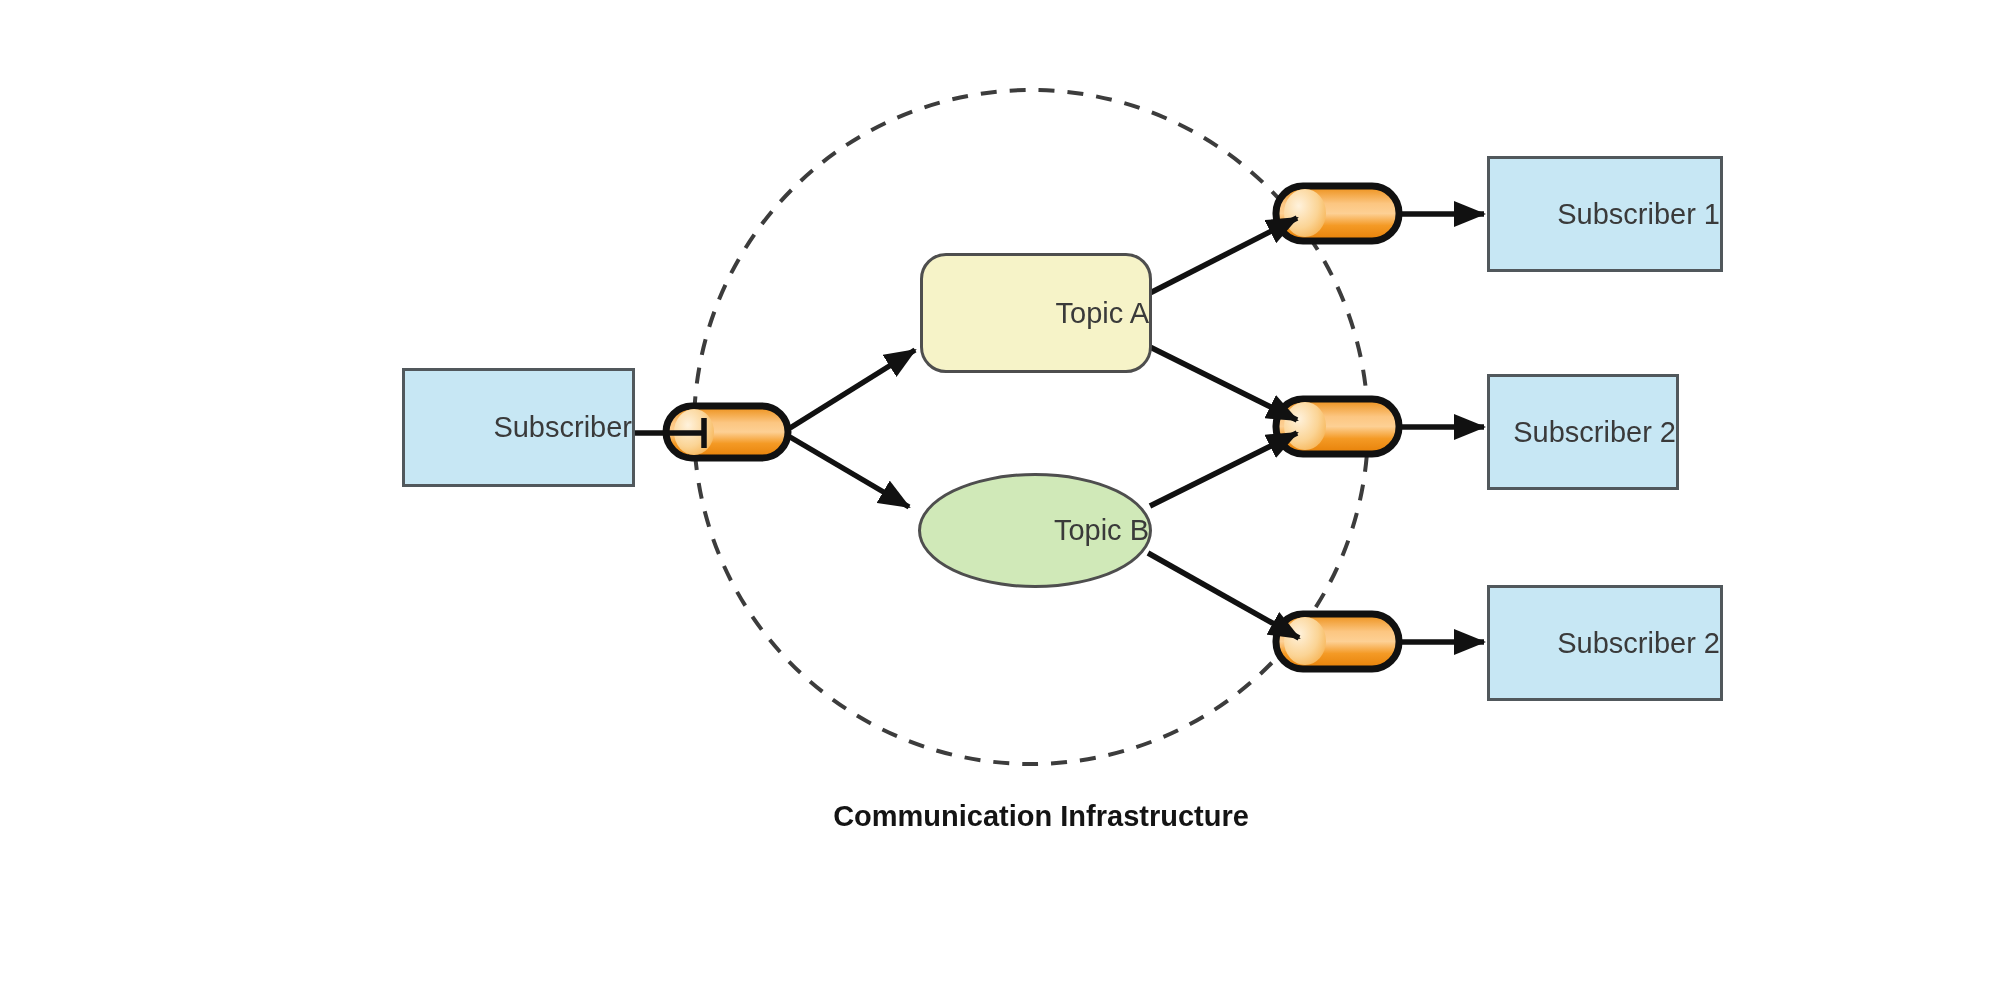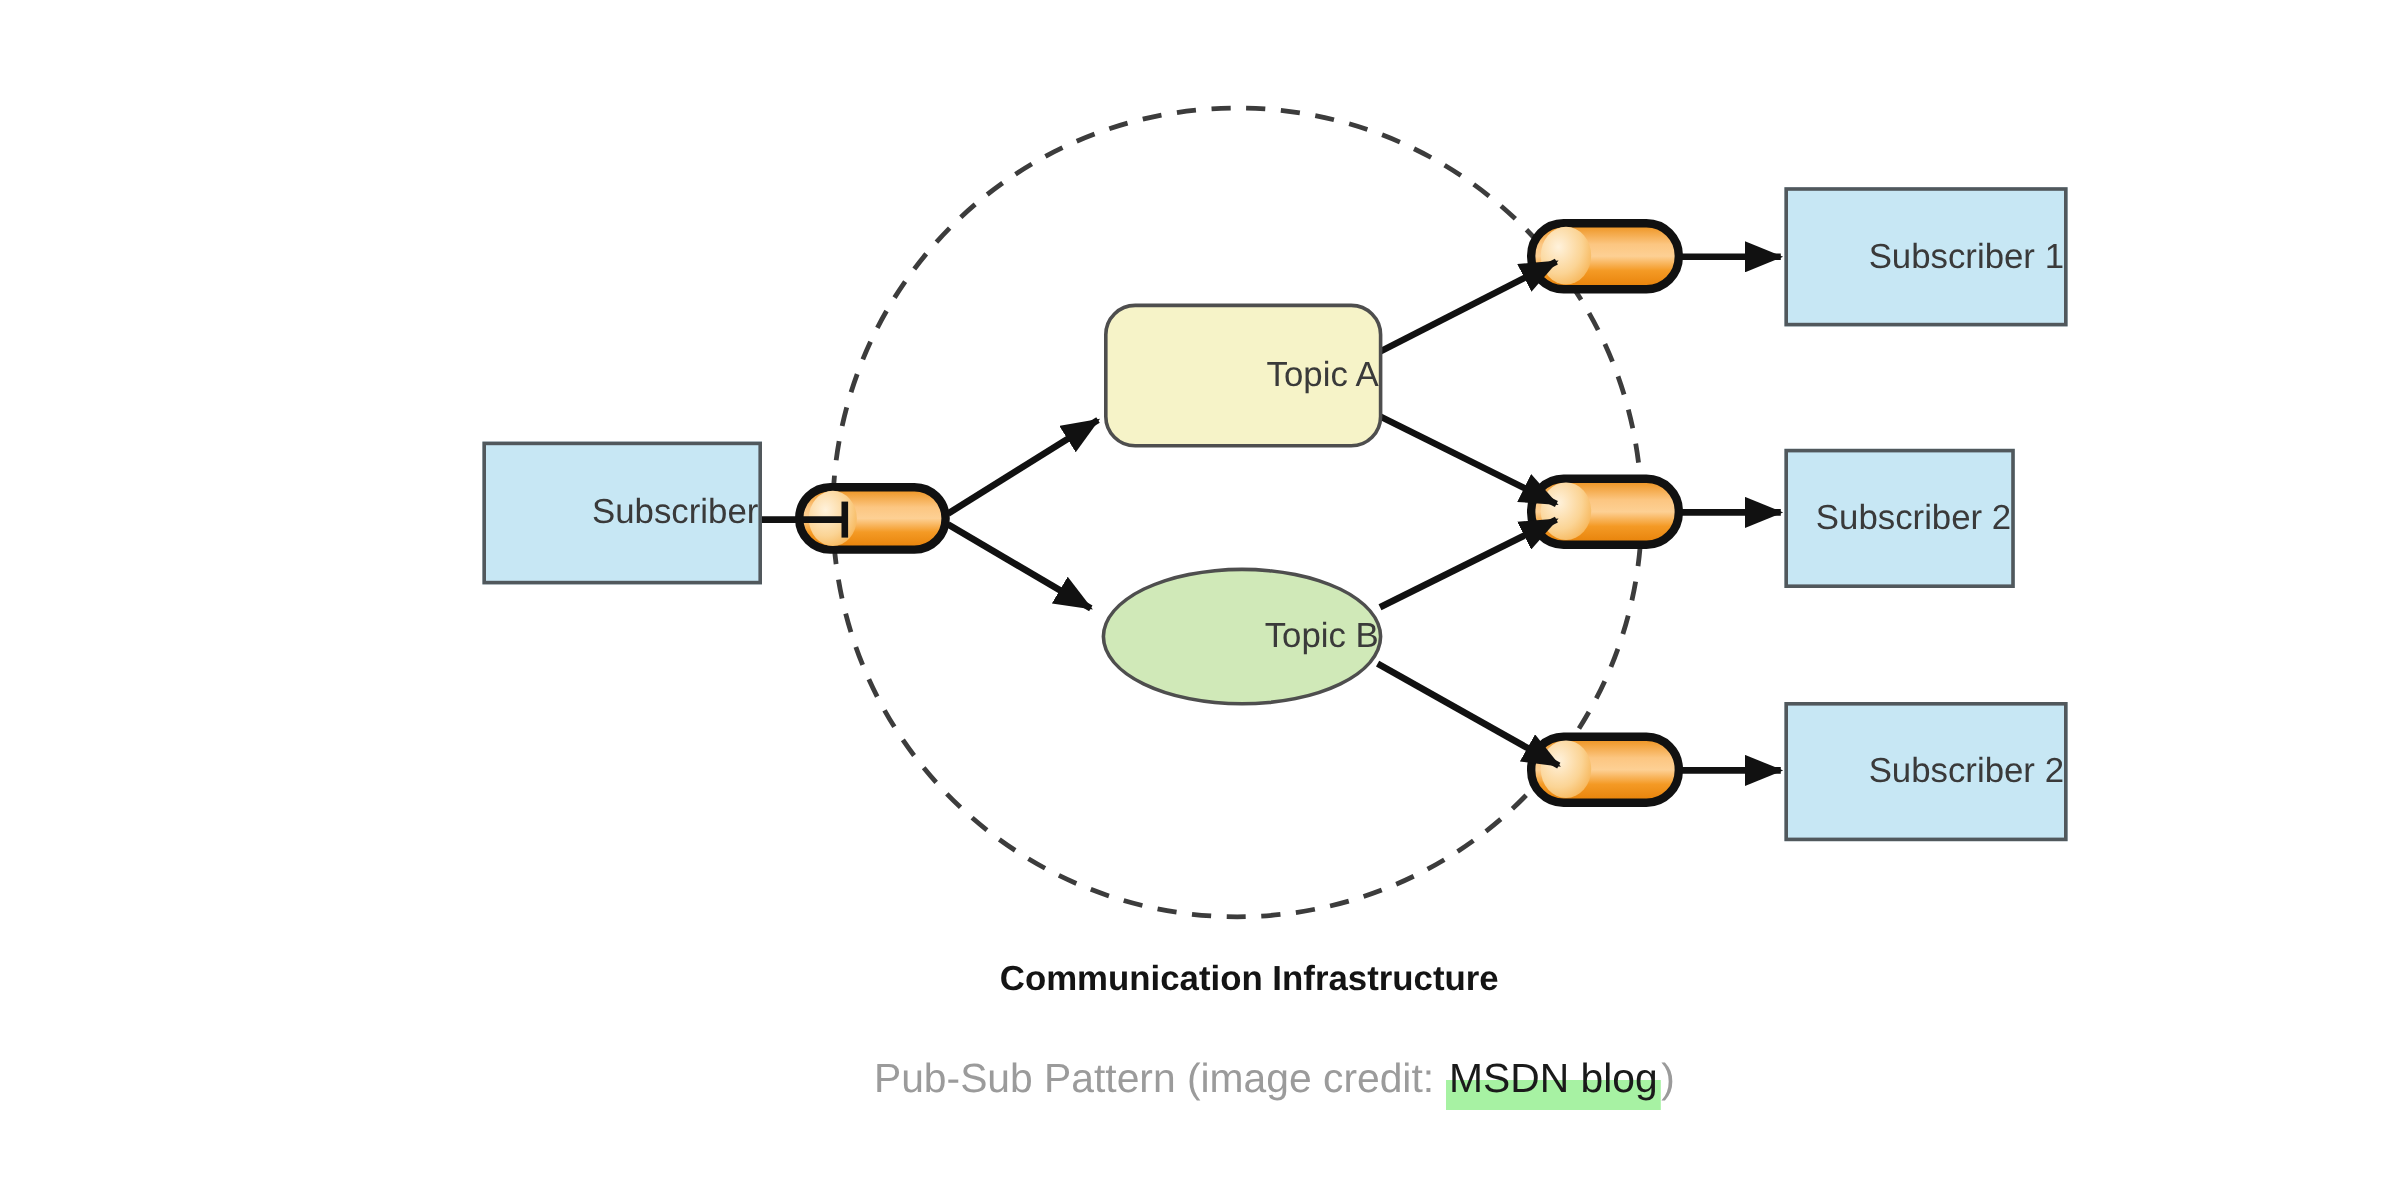"Pub-Sub Pattern (image credit: MSDN" div.caption { html: <div><span>Pub-Sub Pattern (image credit: </span><a>MSDN blog</a><span>)</span></div> -> none }
